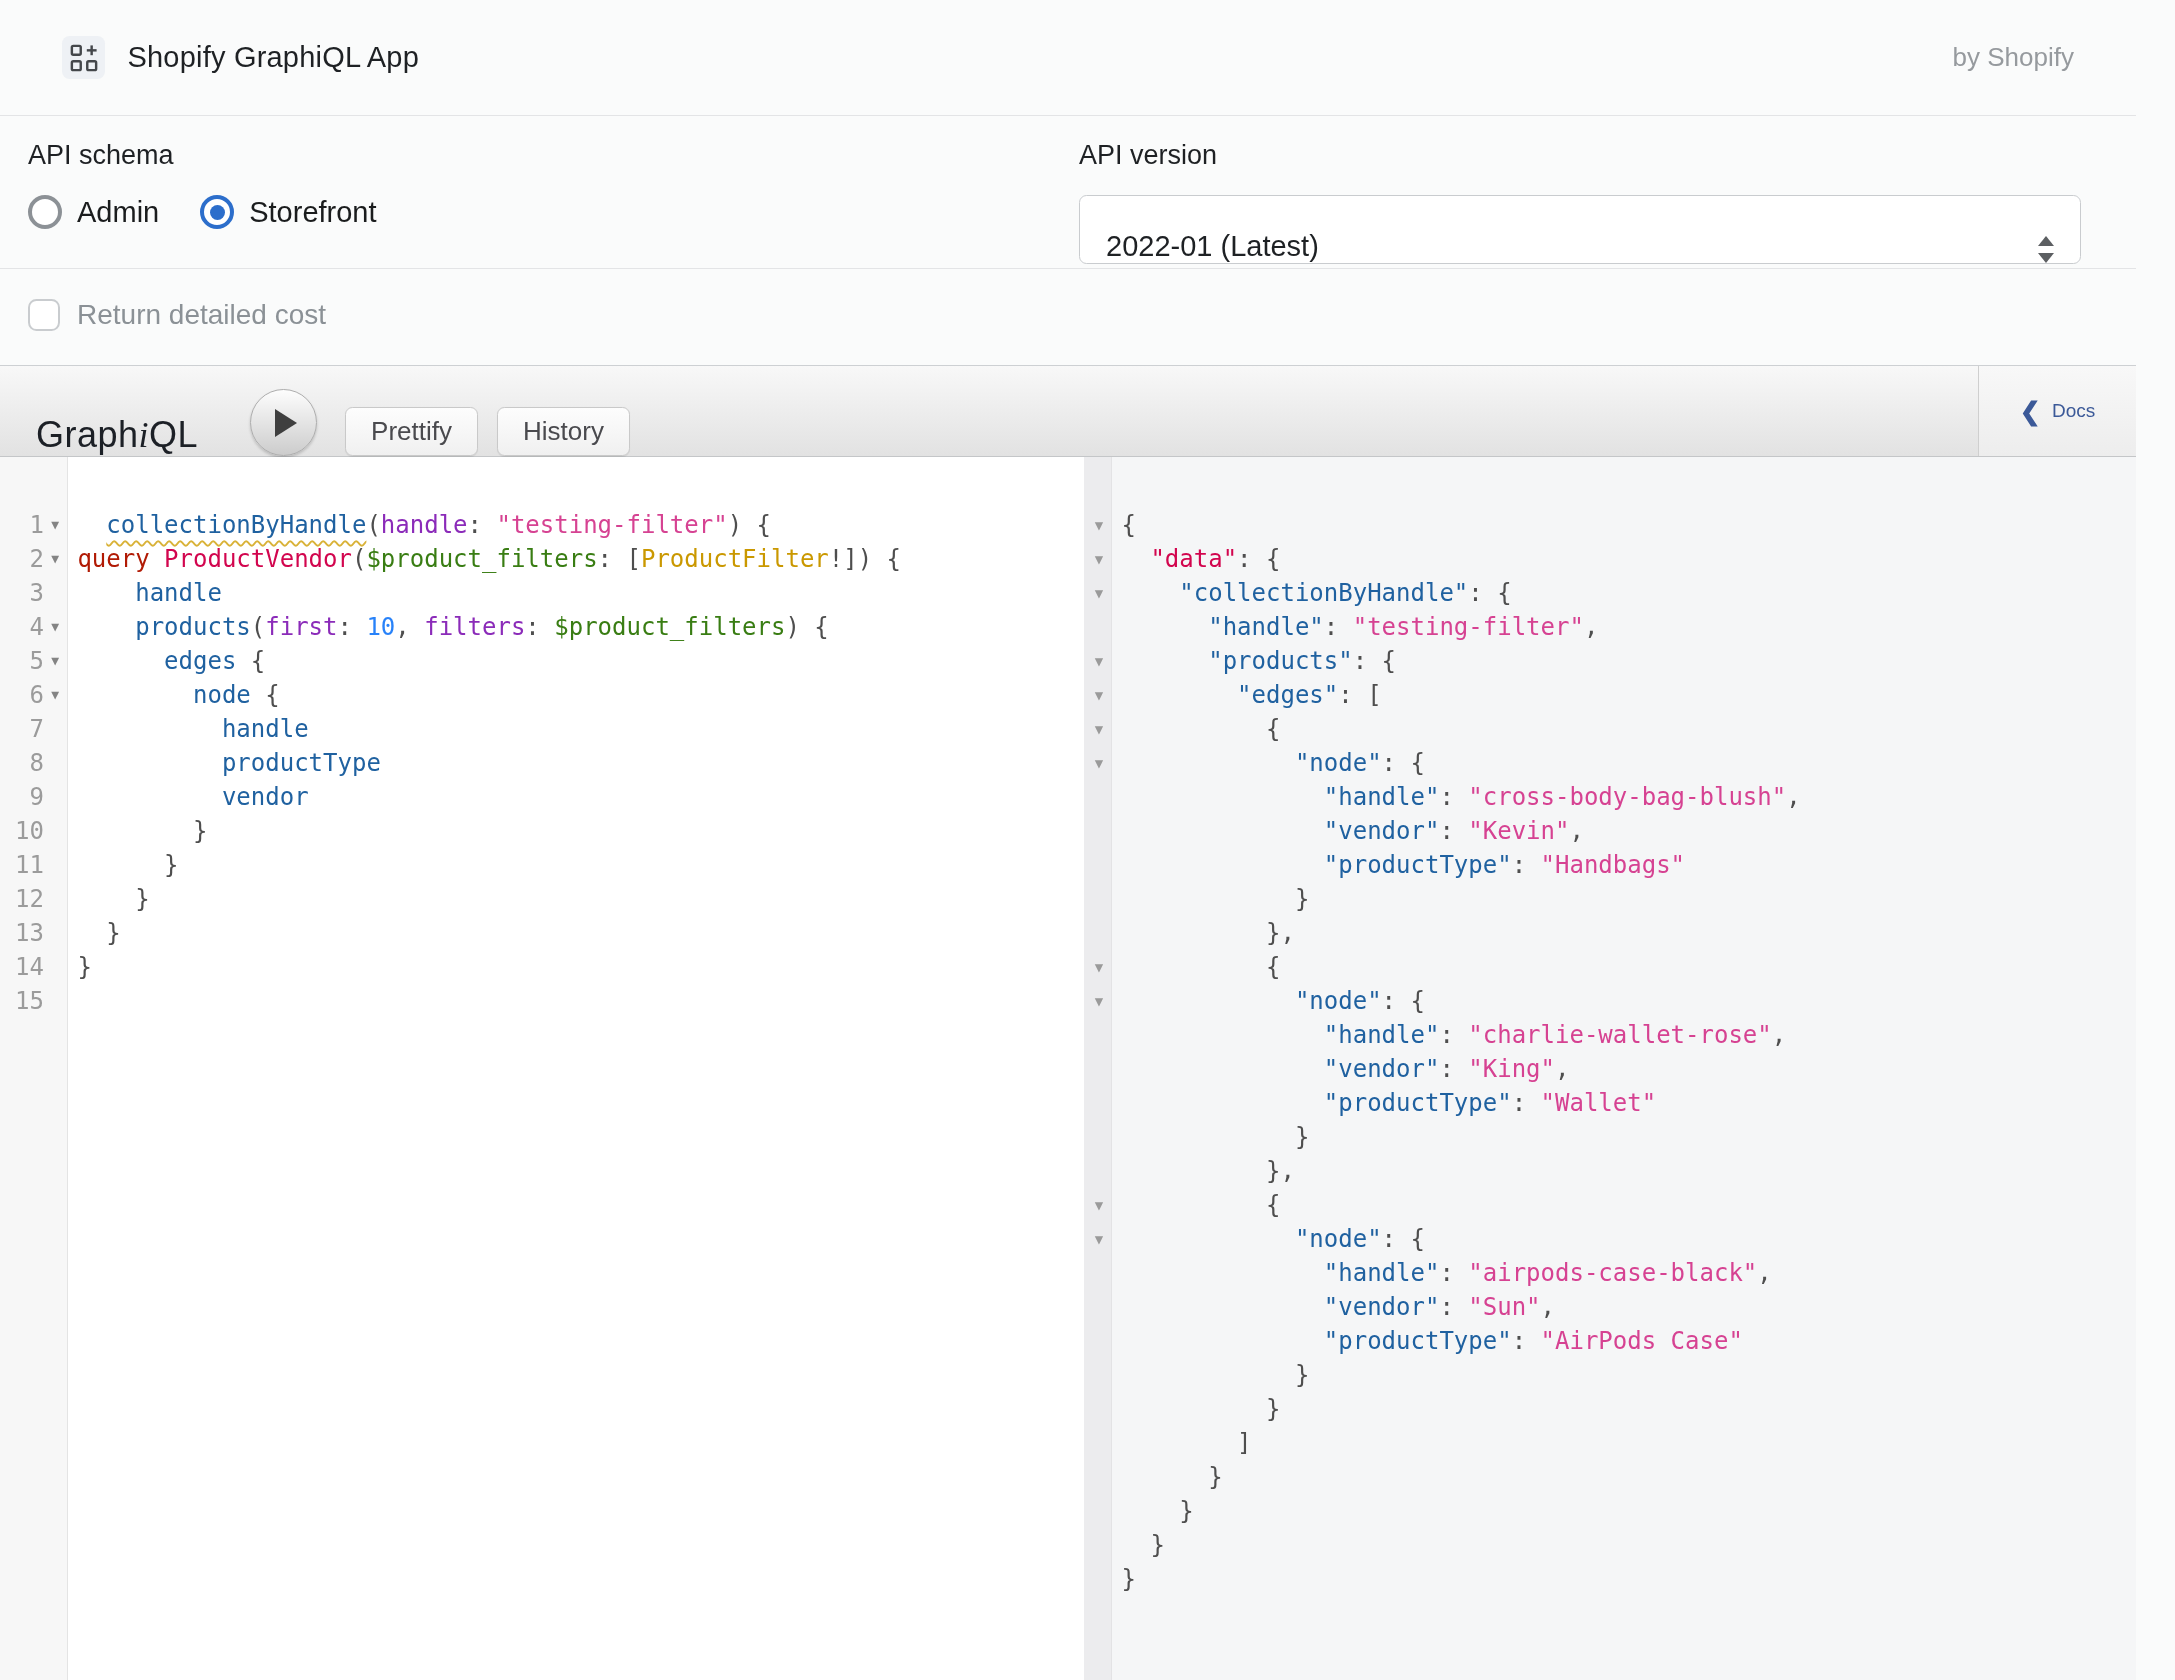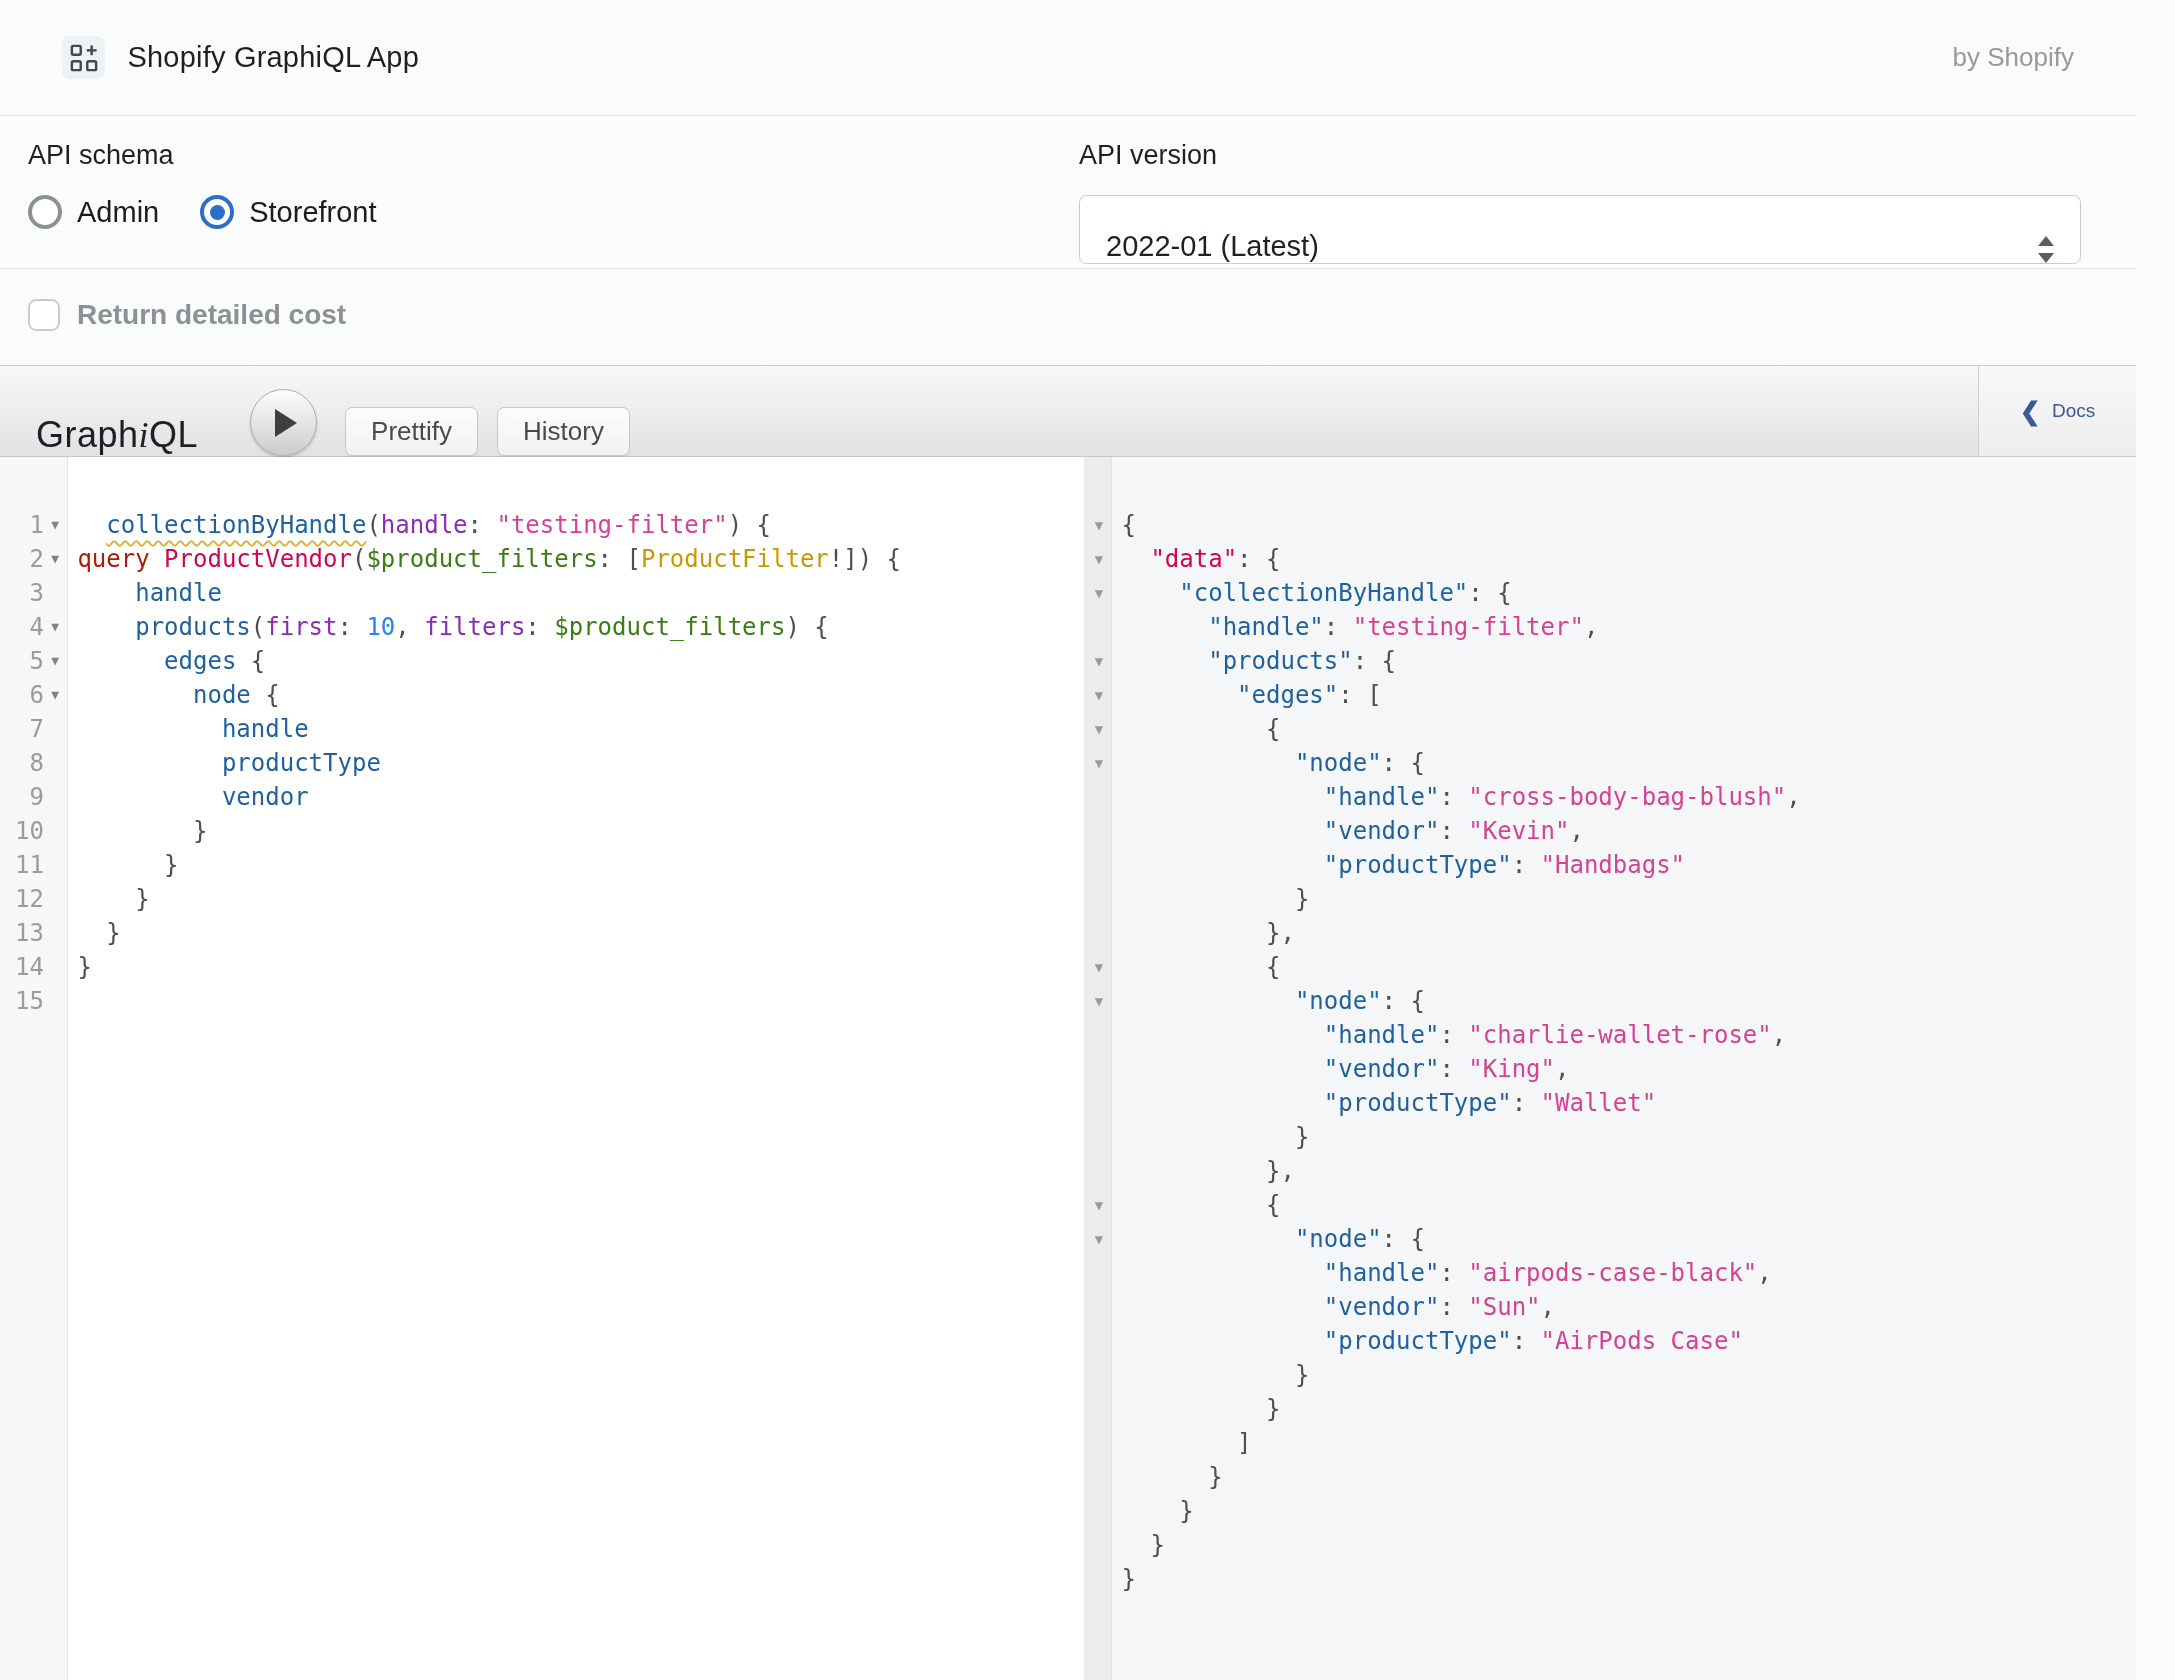"Return detailed cost" .checkbox-label { font-weight: bold -> none }
